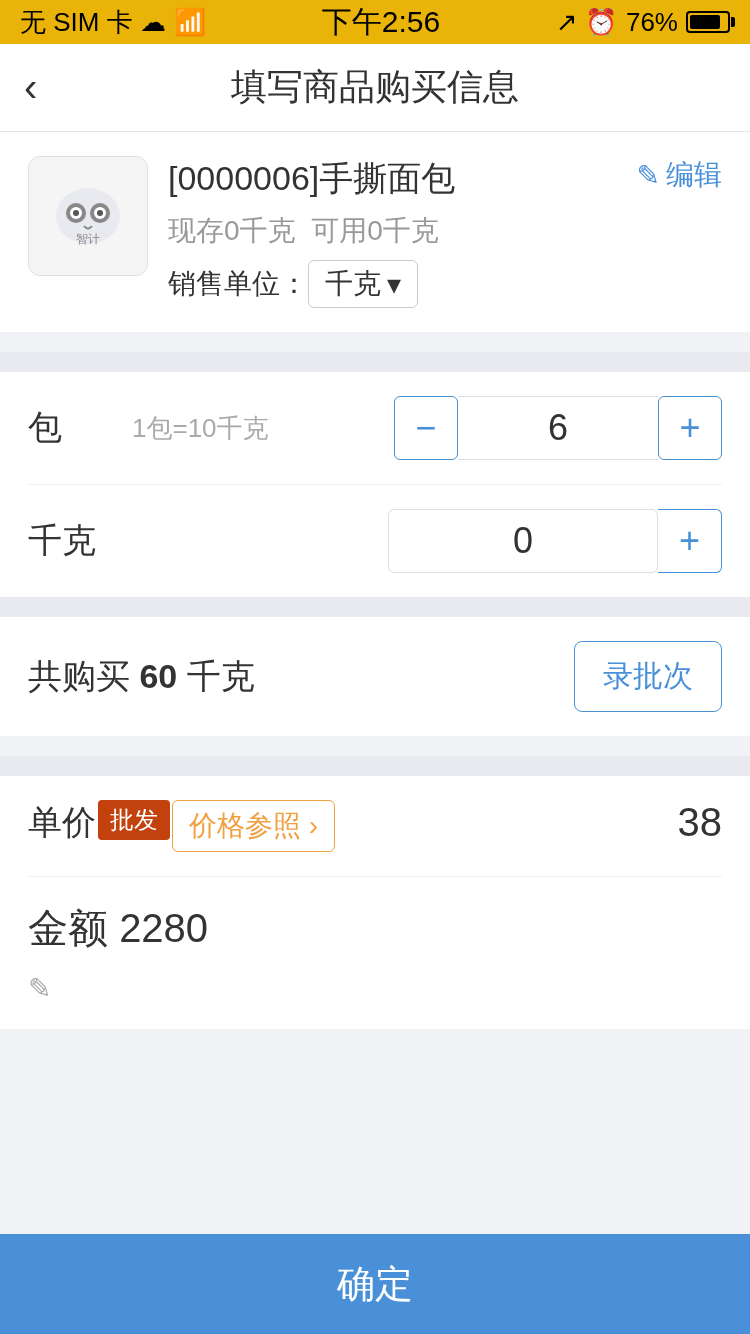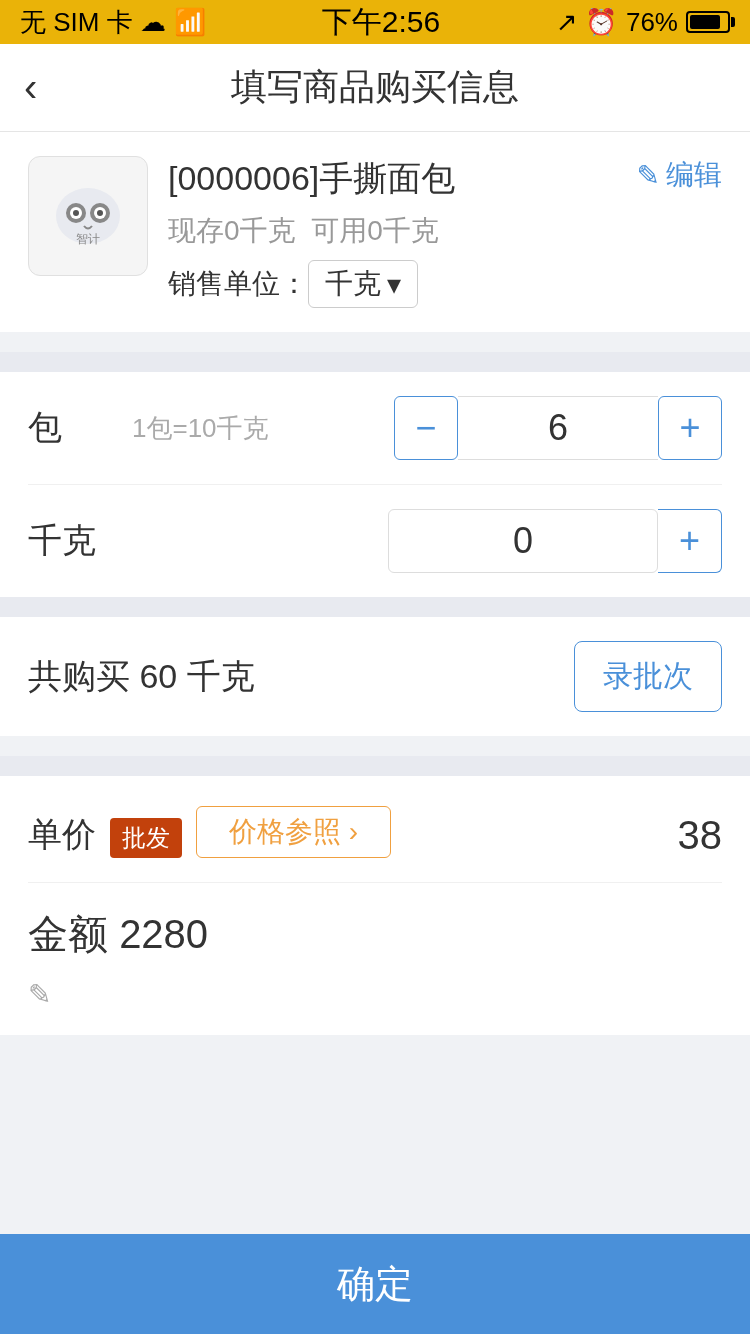"60" .total-bold { font-weight: 400 -> 700 }
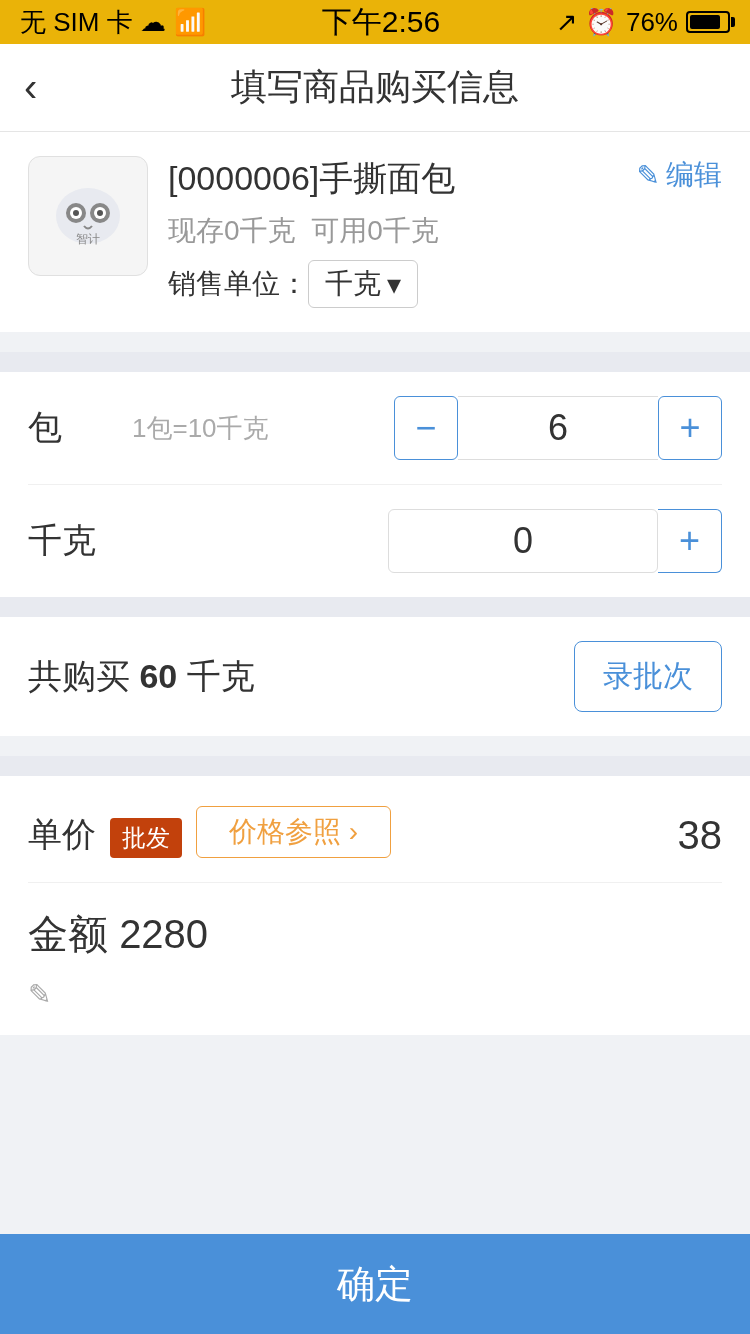"单价" .price-row { align-items: flex-end -> flex-start; gap: 14px -> 2px }
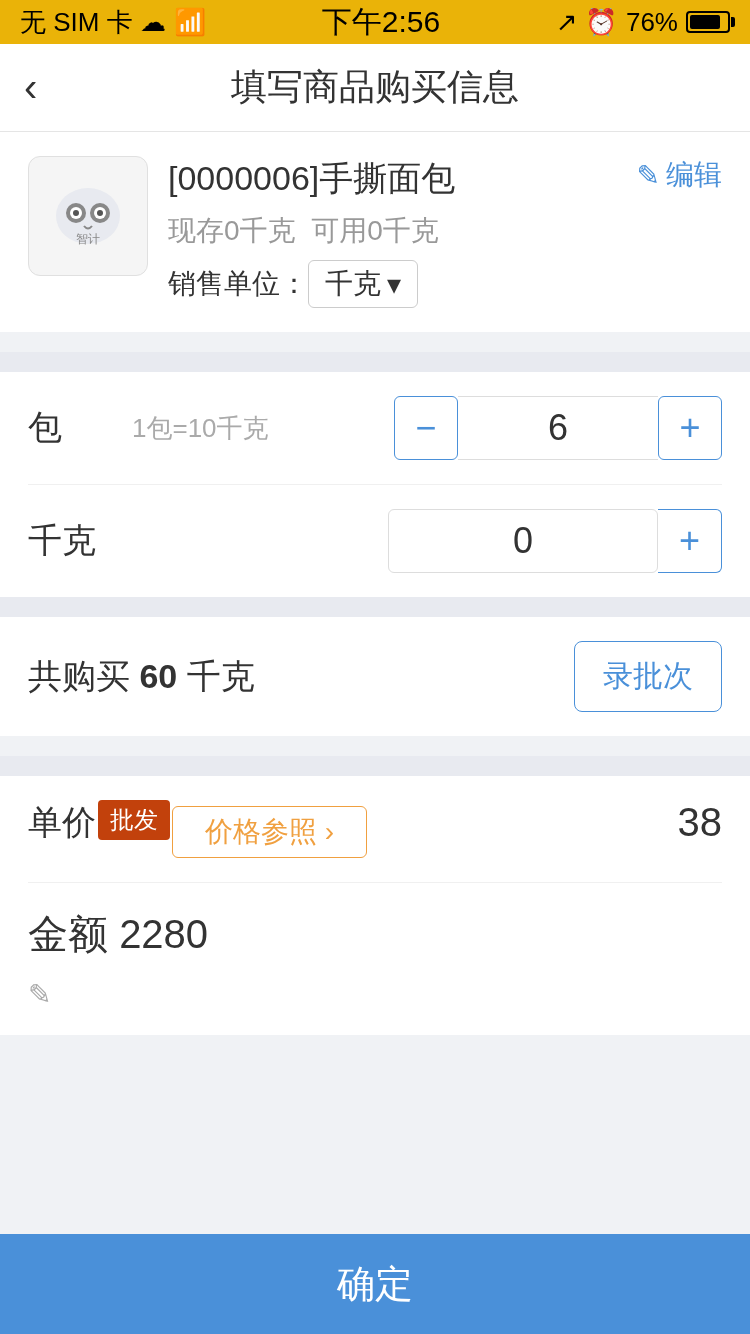"价格参照 ›" .price-ref-btn { margin-top: 6px -> none; padding: 6px 32px -> 6px 16px }
